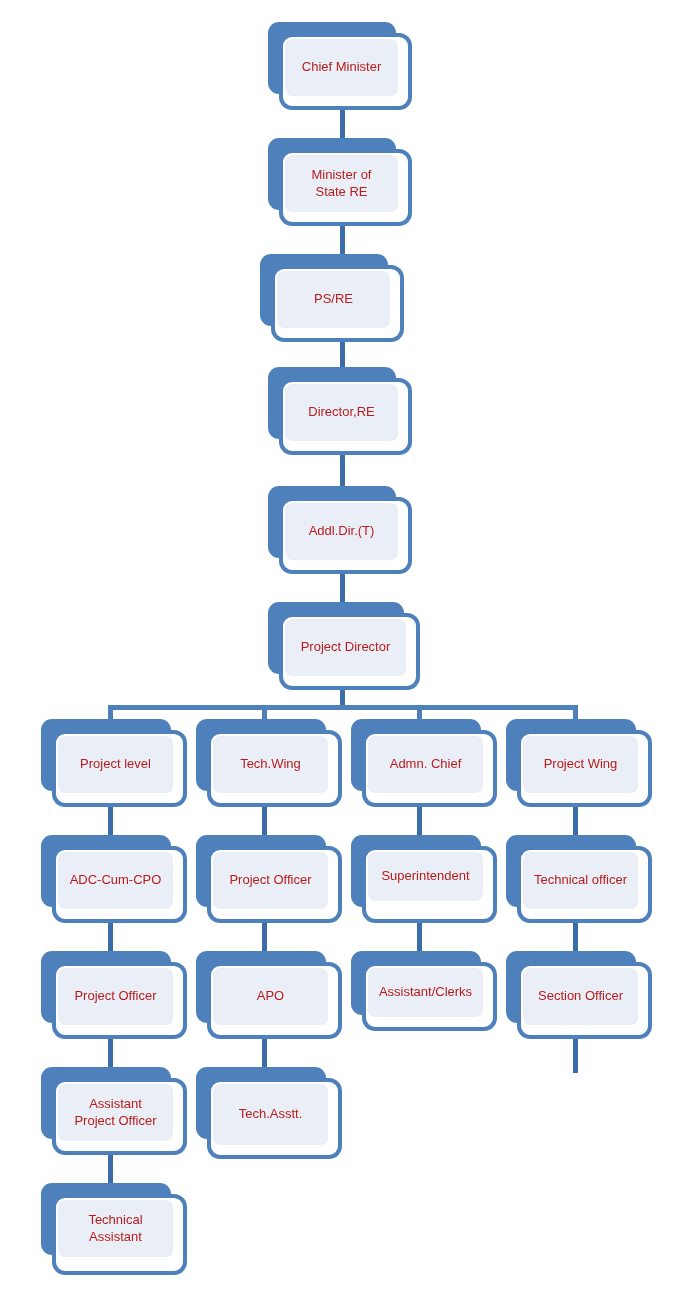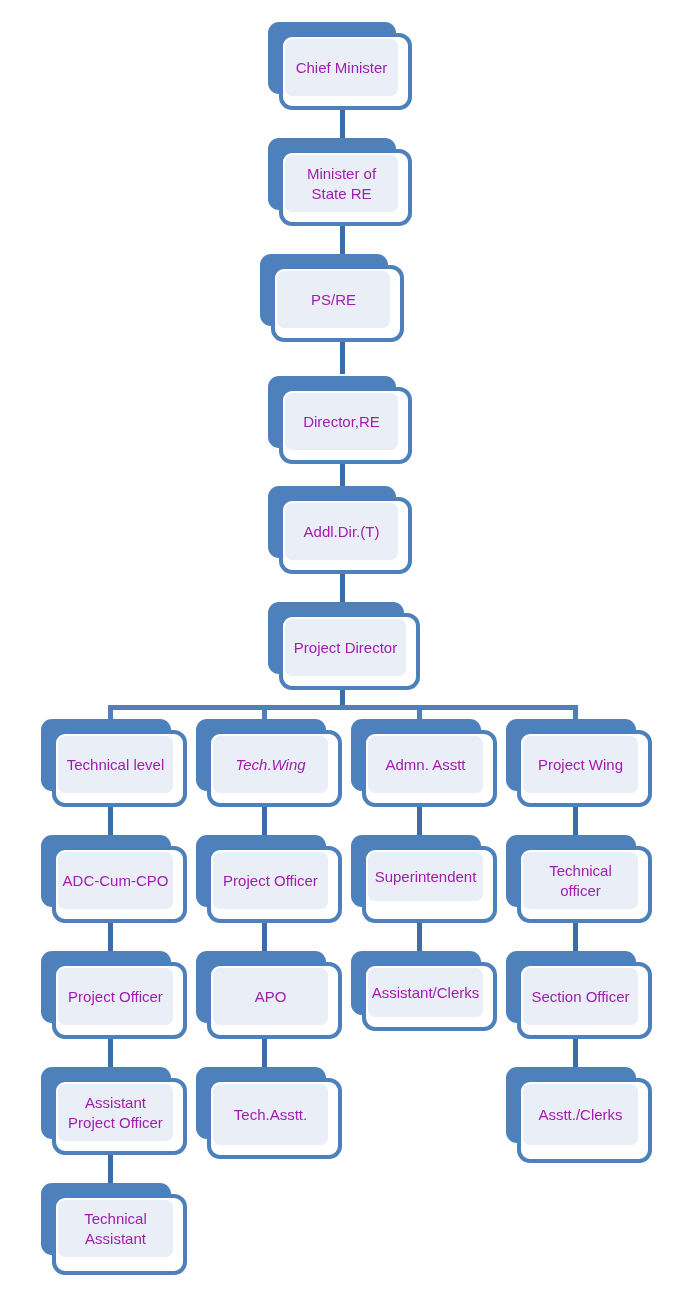"Chief Minister" .node .label { color: #a21caf -> #b91c1c; font-size: 15px -> 13px }
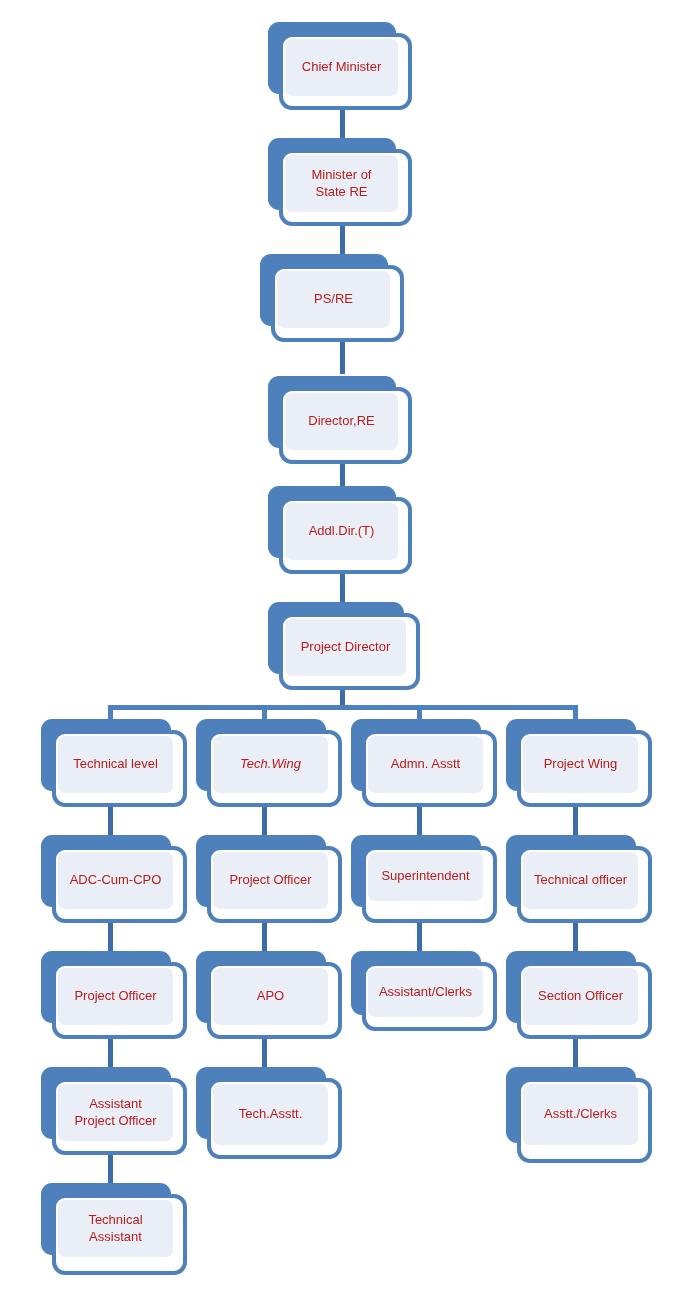"Director,RE" div.node { top: 376px -> 367px }
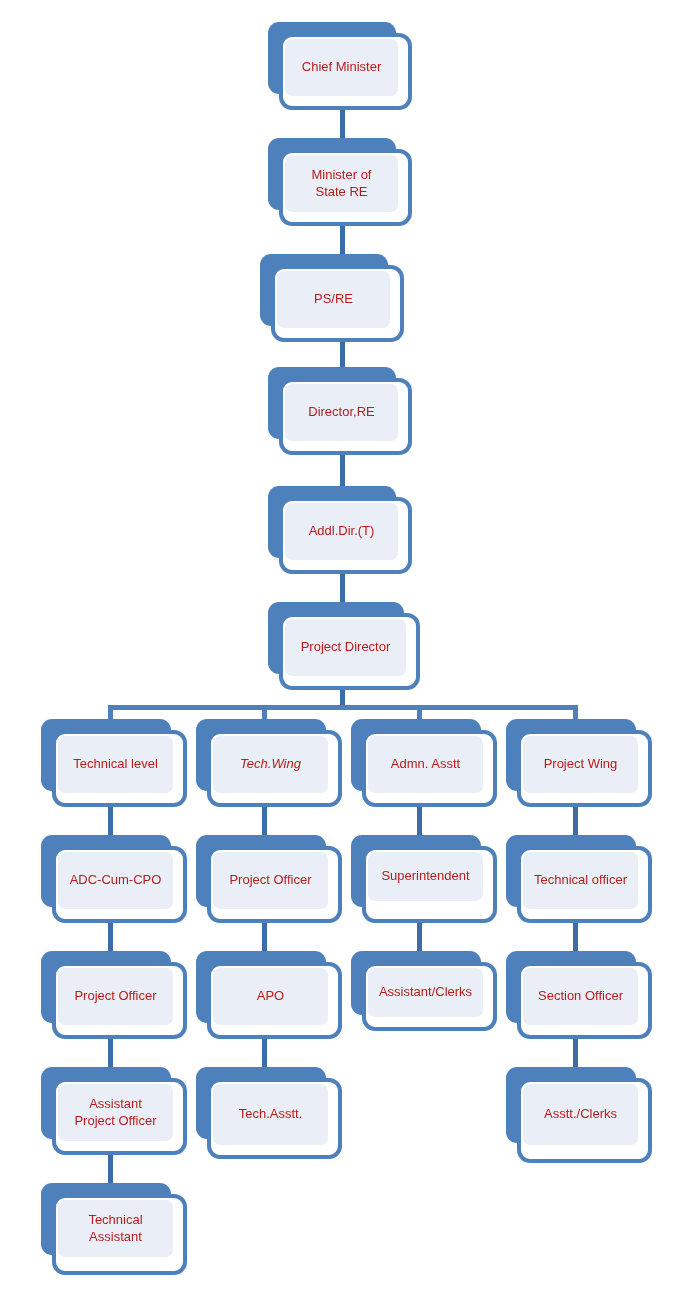"Technical level" span.label { text: Technical -> Project }
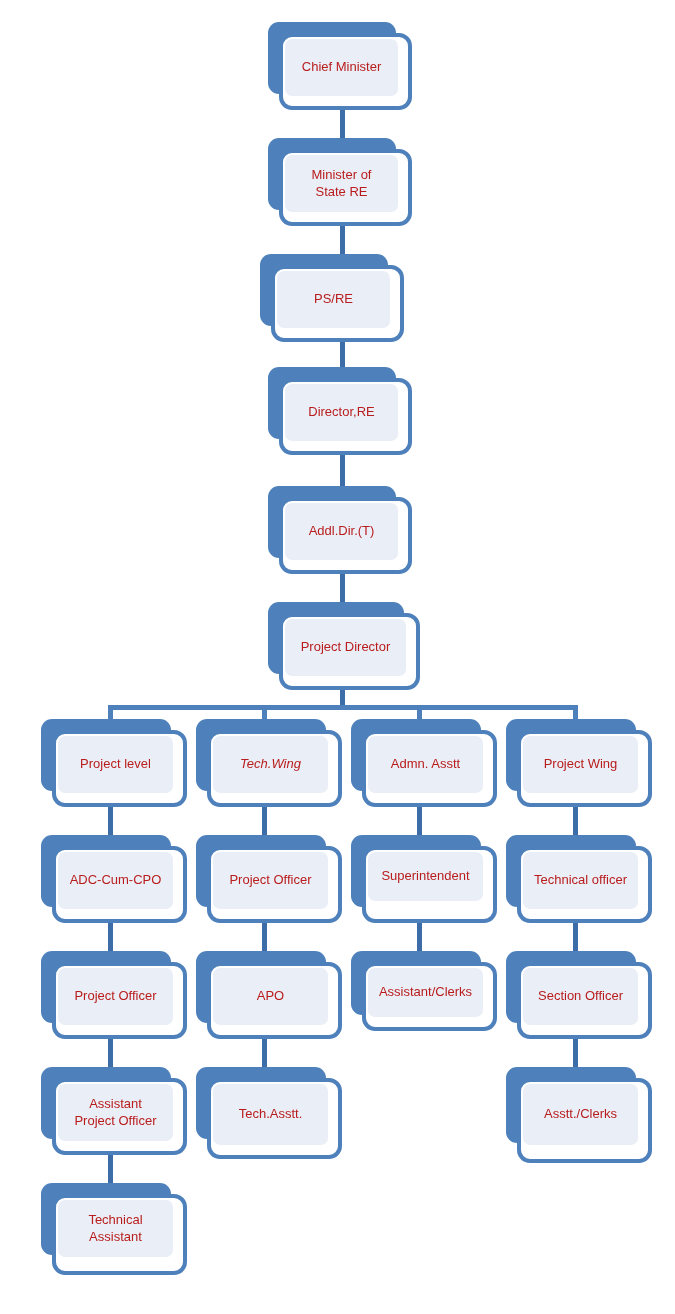"Tech.Wing" div.node { font-style: italic -> none }
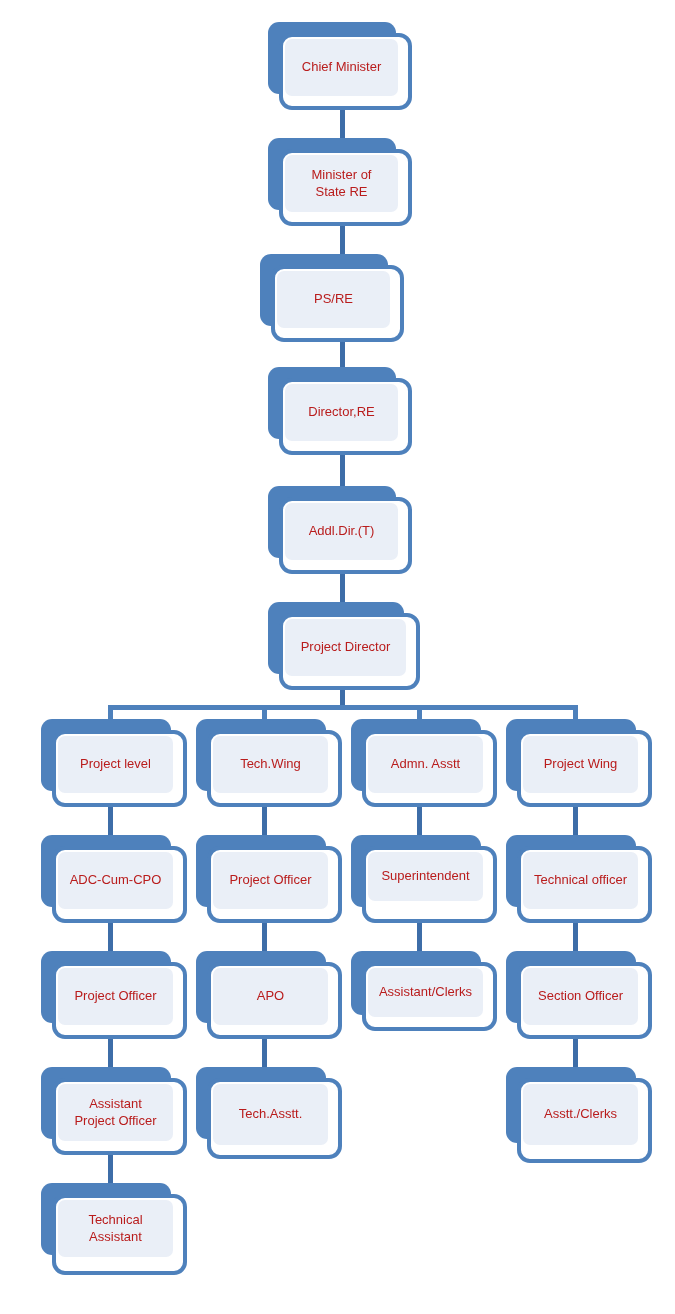"Admn. Asstt" span.label { text: Asstt -> Chief }
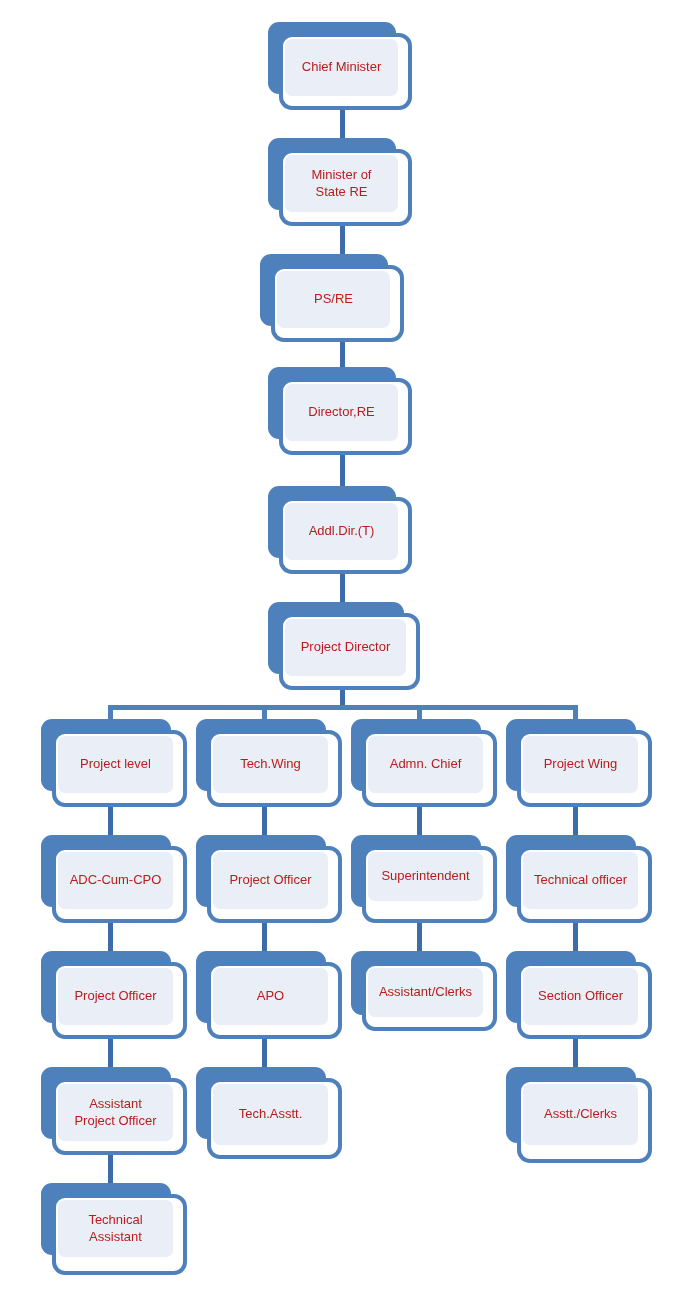"Asstt./Clerks" div.node { html: <div> <div></div> <div> <div> <span>Asstt./Clerks</span> </div> </div> </div> -> none }
